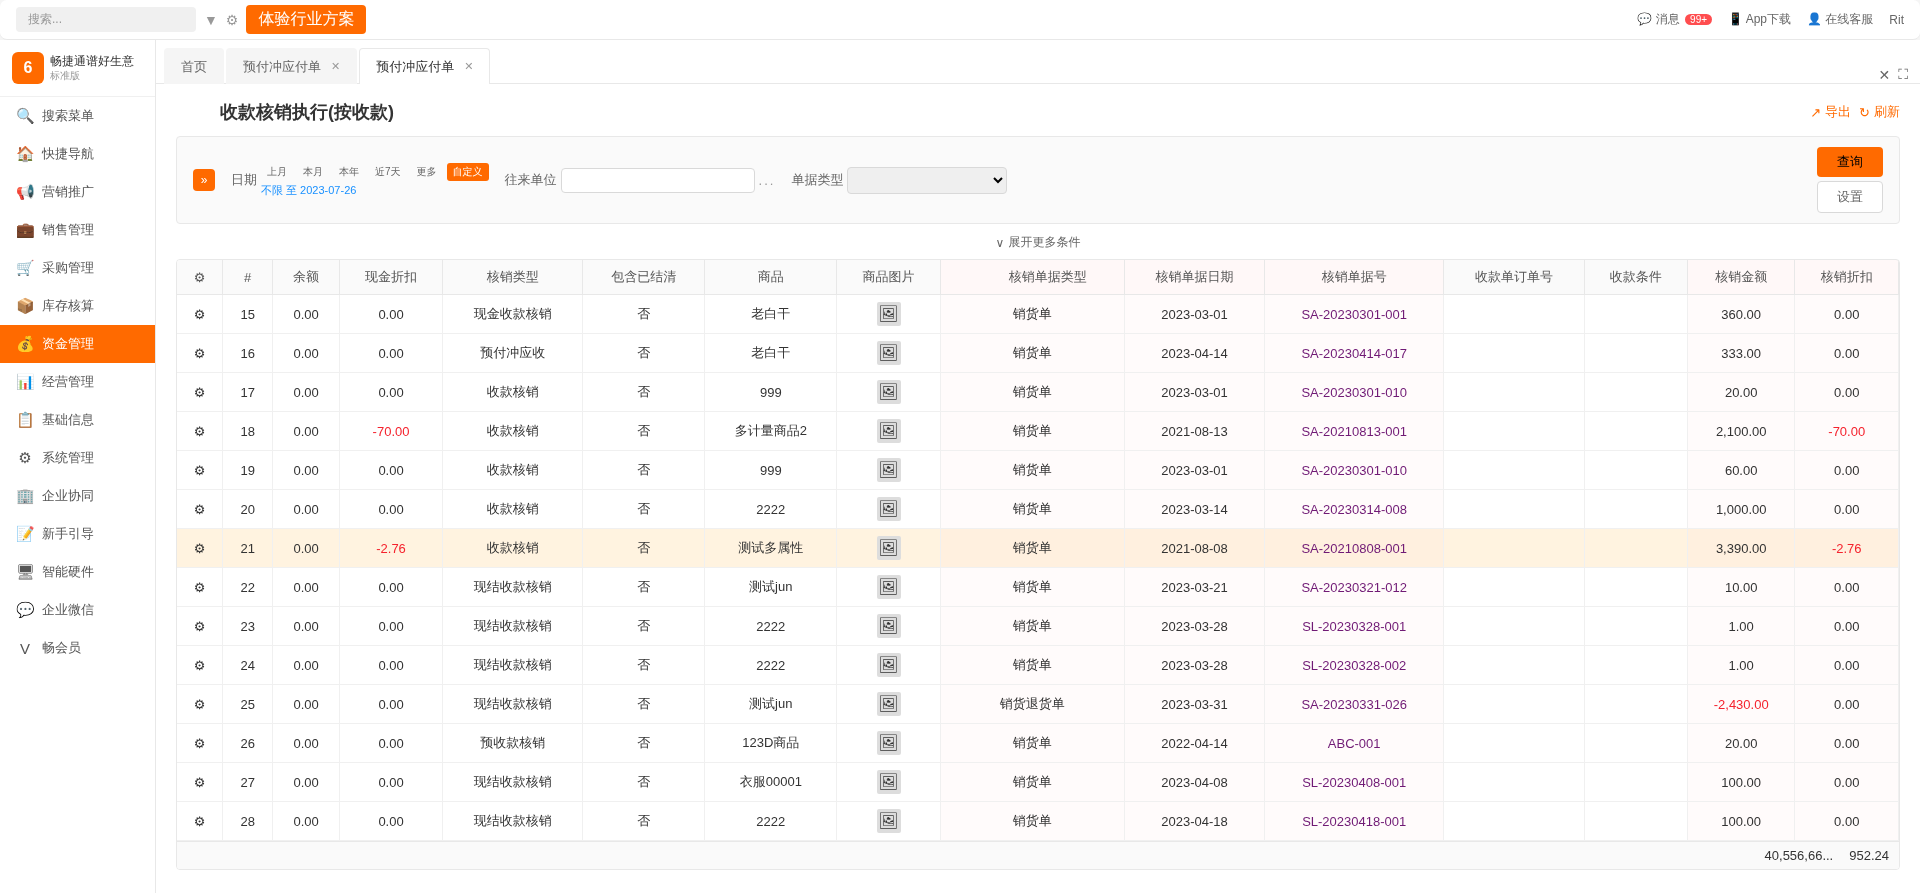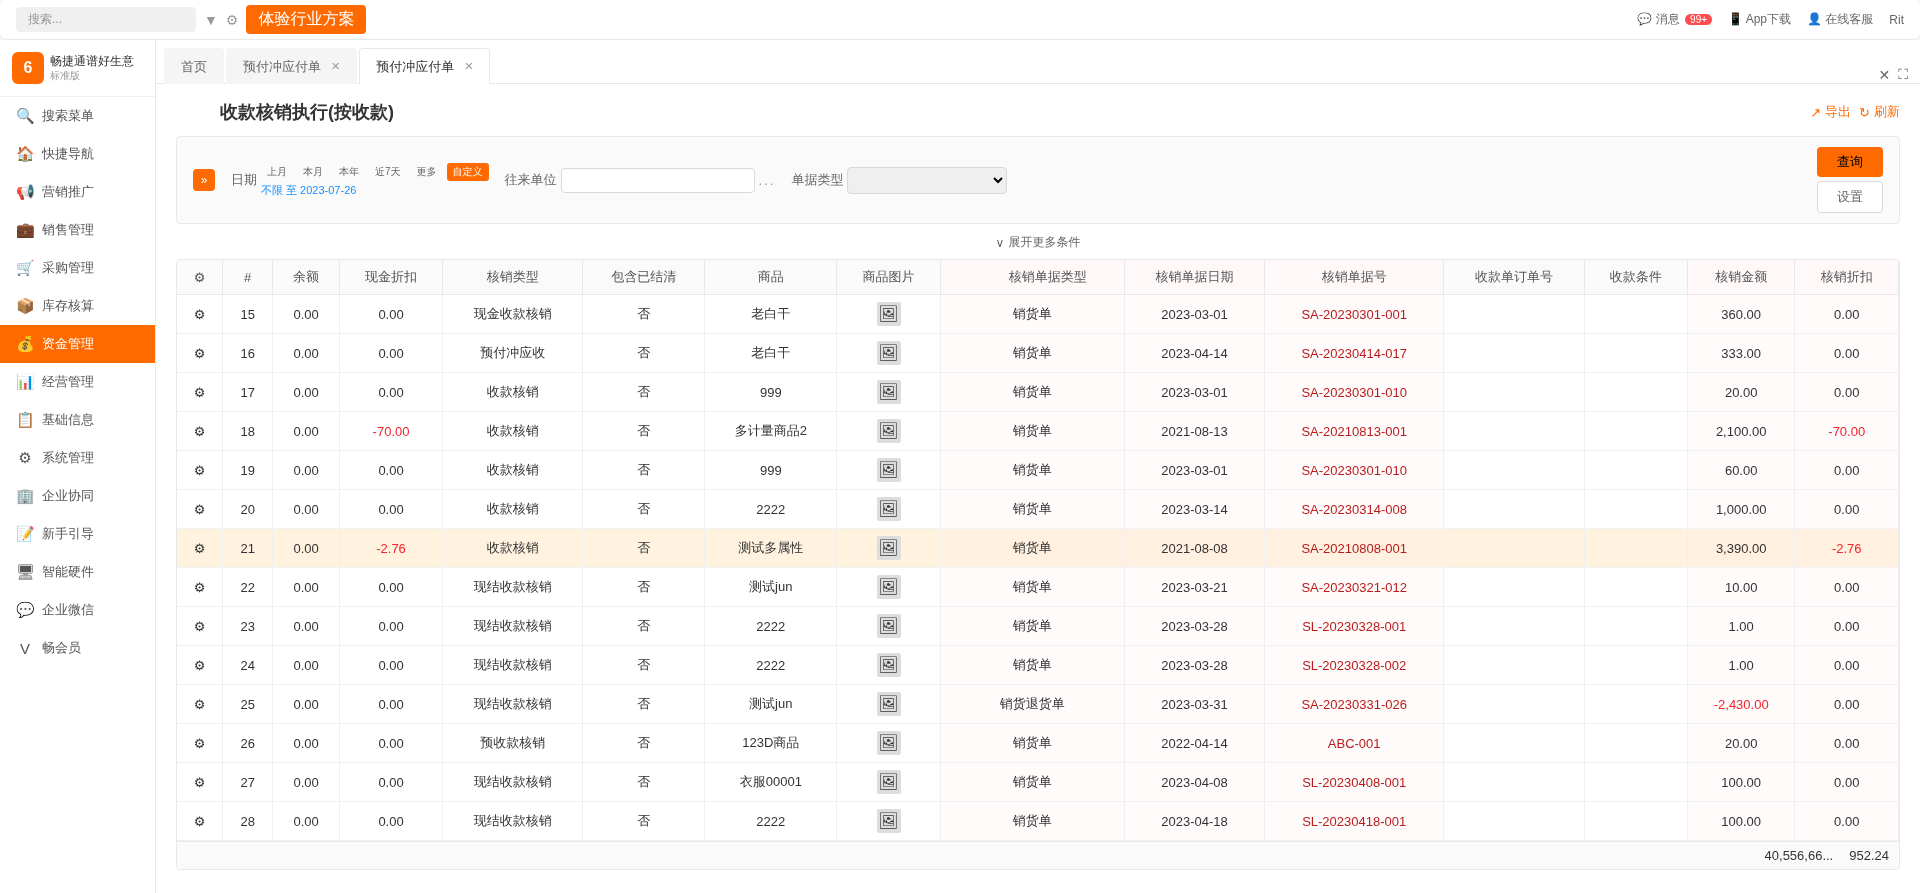"SA-20230301-001" .link-text { color: #b91c1c -> #701a75 }
